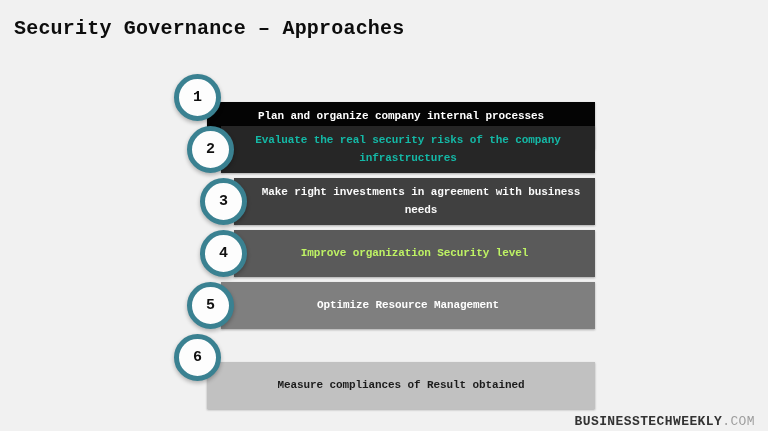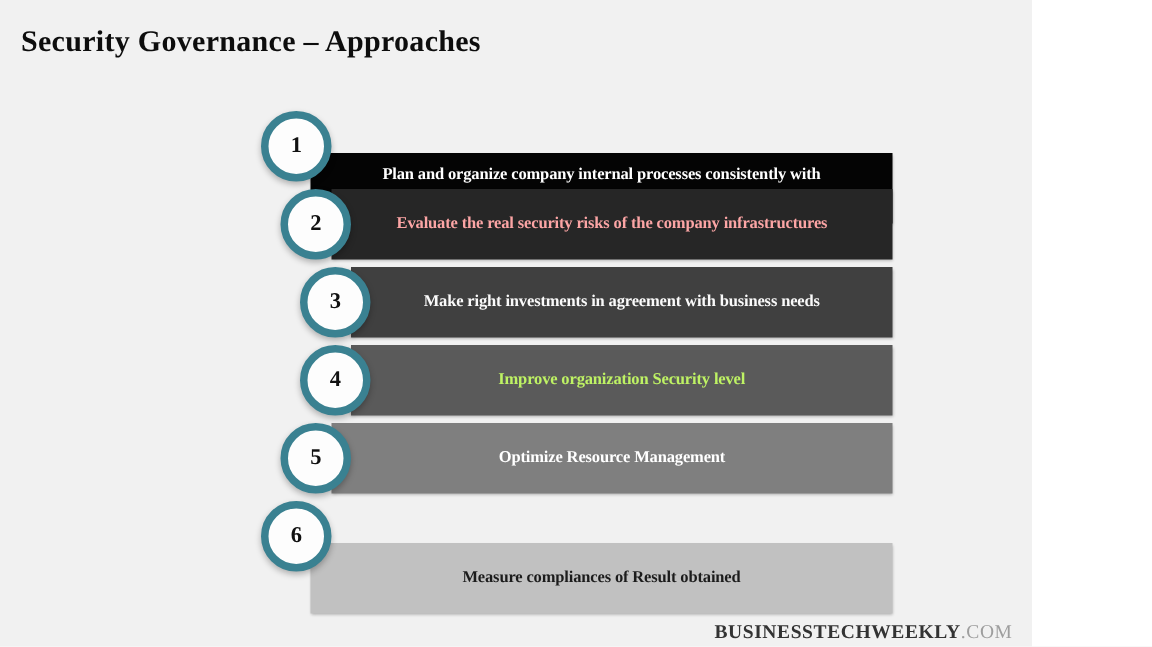"Security Governance – Approaches" .stage { font-family: Liberation Serif, serif -> Liberation Mono, monospace; width: 688px -> 768px }
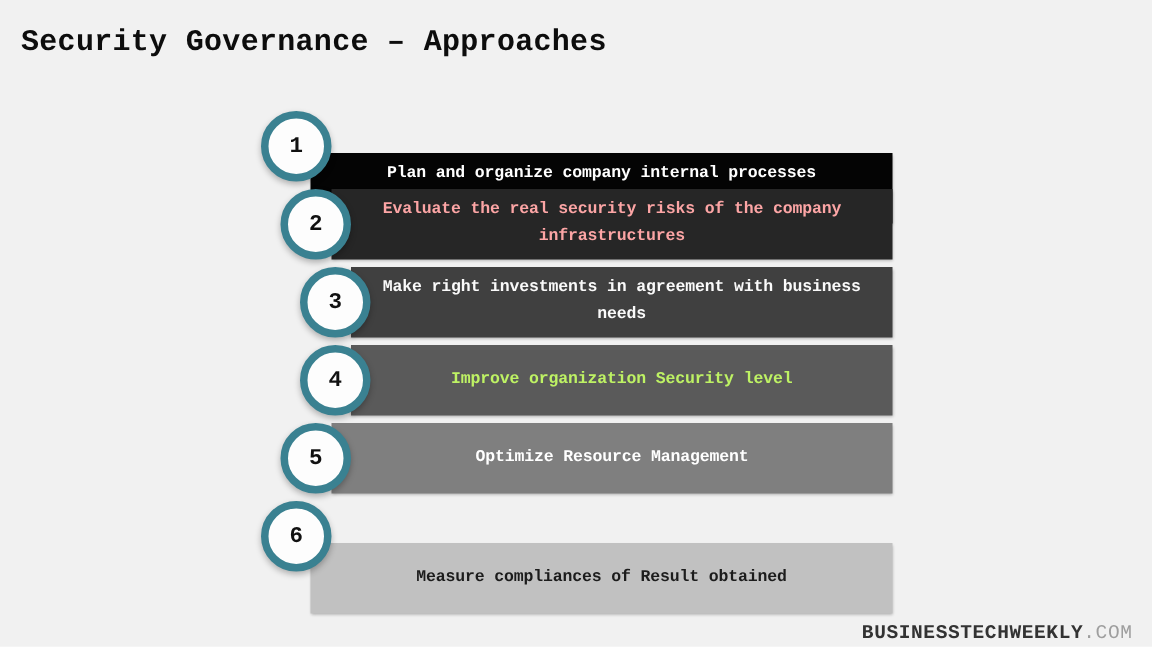"Evaluate the real security risks" div.bar { color: #fca5a5 -> #14b8a6 }
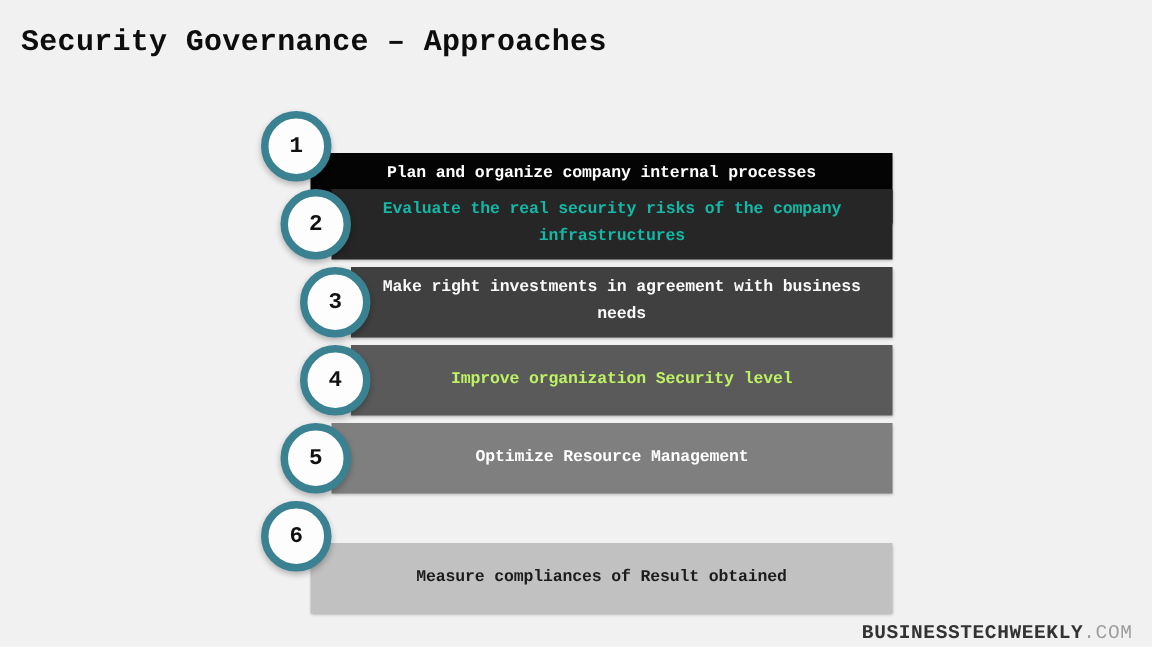"Make right investments in agreement" div.bar { justify-content: none -> flex-end }
